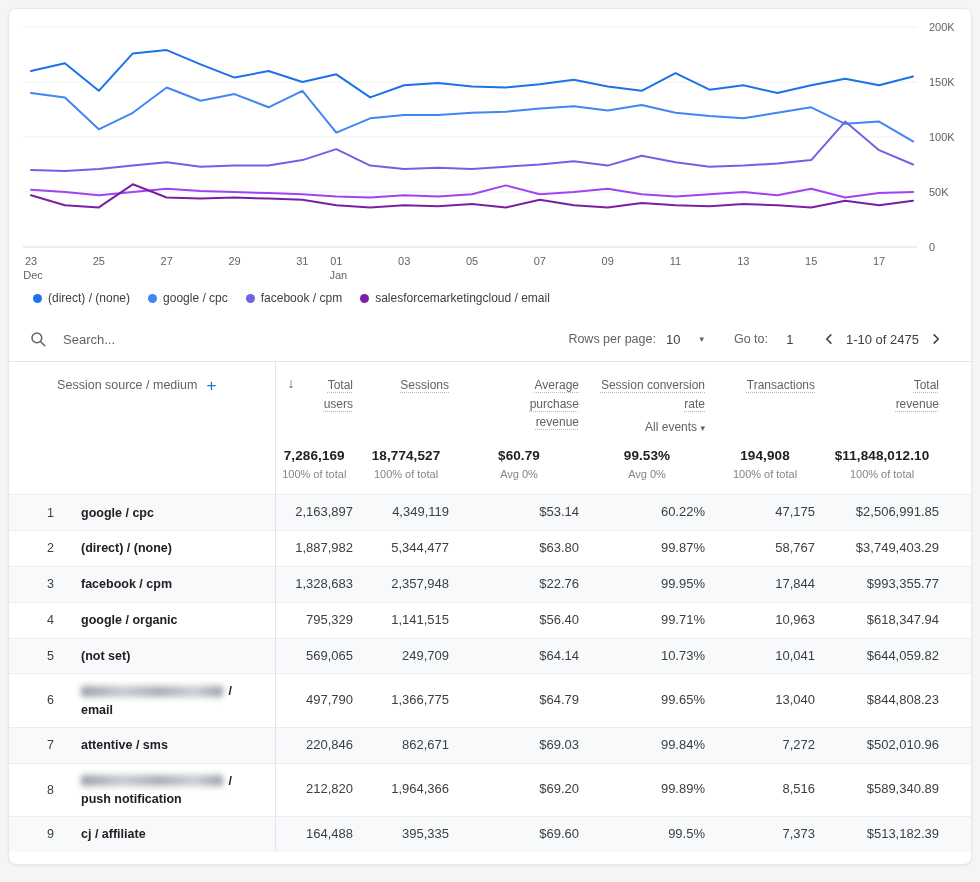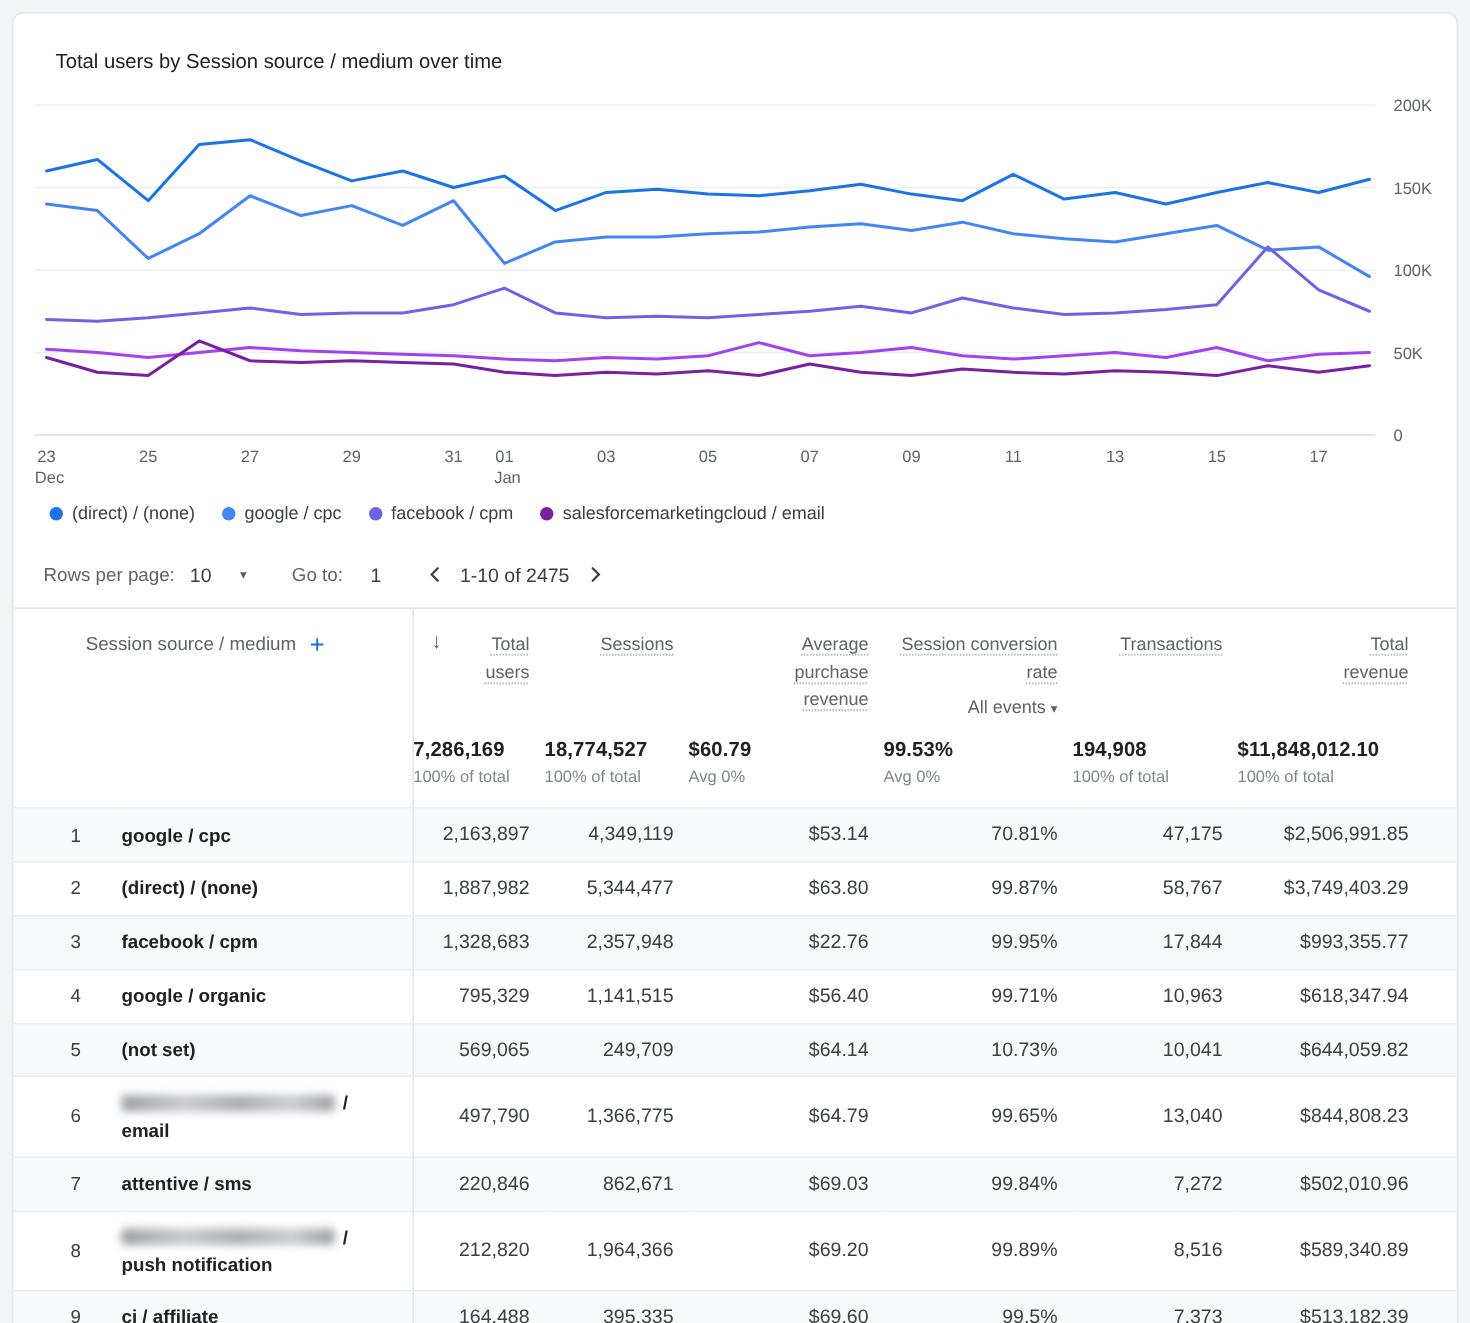"Total users by Session source" div.chart-title { html: <div>Total users by Session source / medium over time</div> -> none }
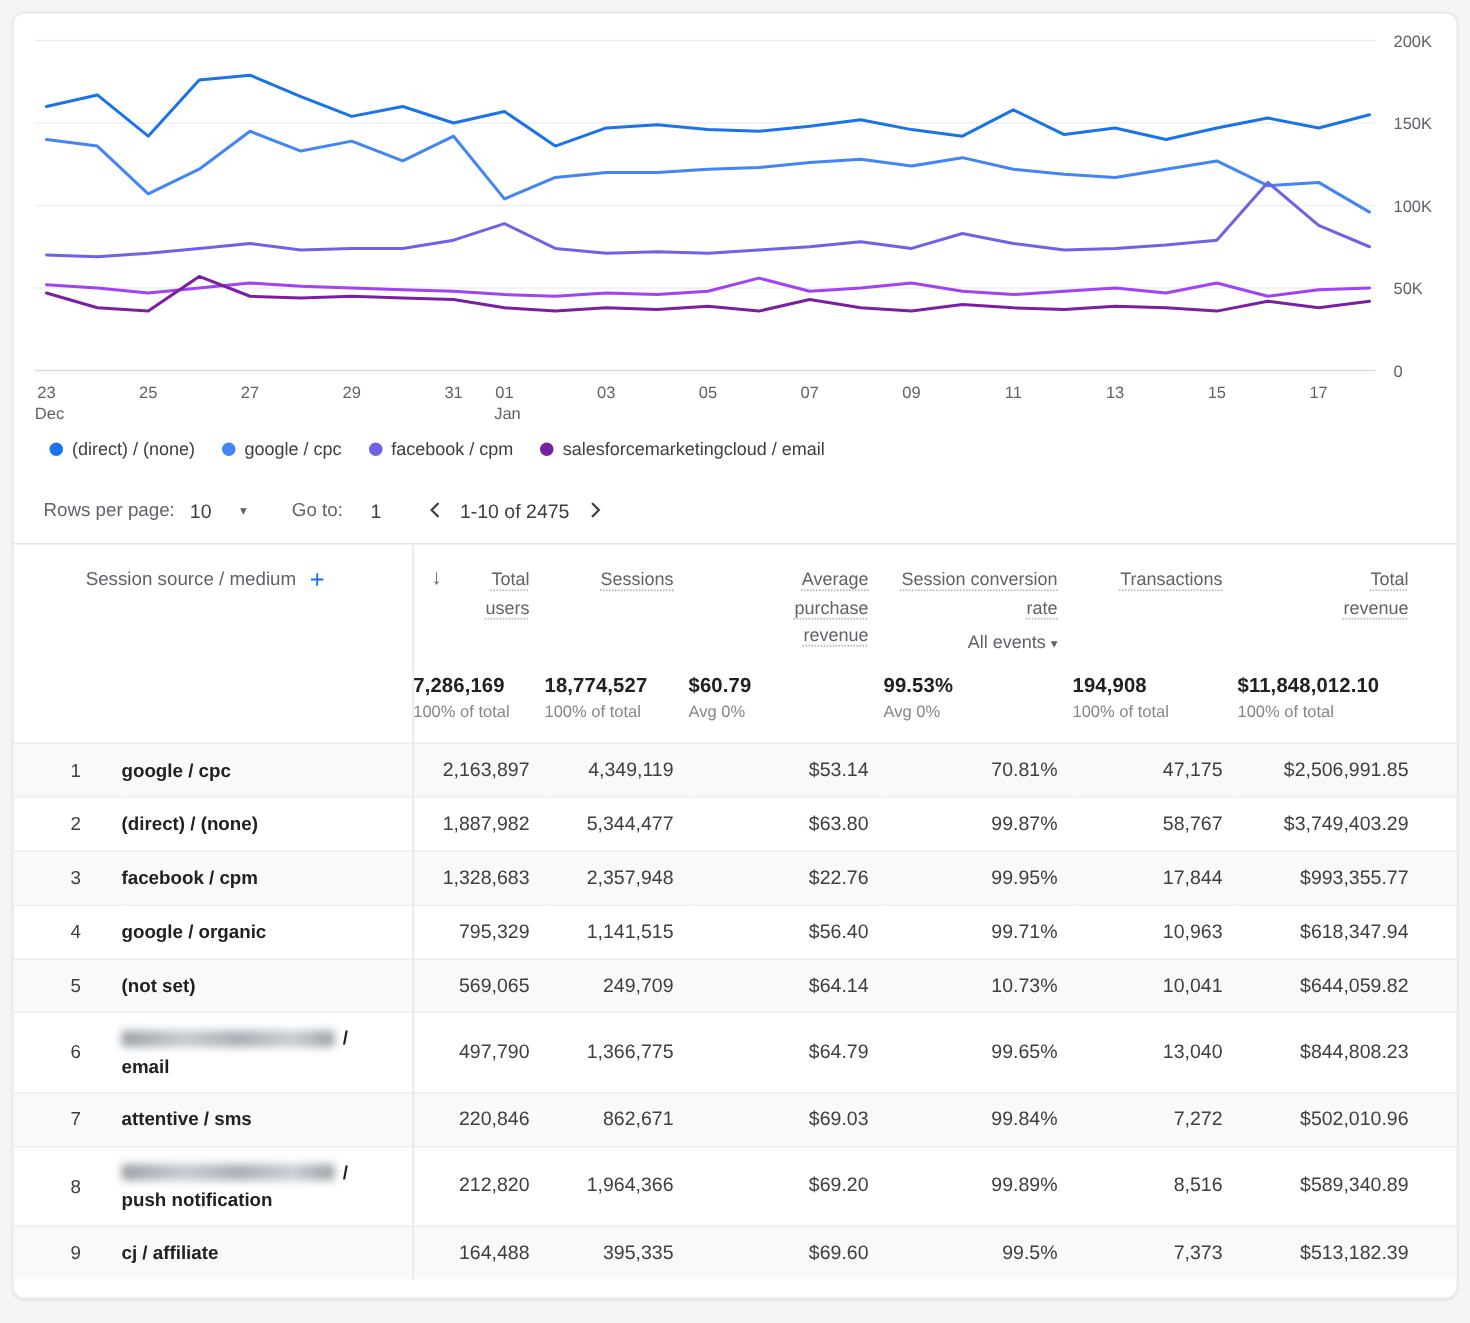"Search..." div.search { html: none -> <div> <span> <svg> <circle></circle> <line></line> </svg> </span> <input> </div> }
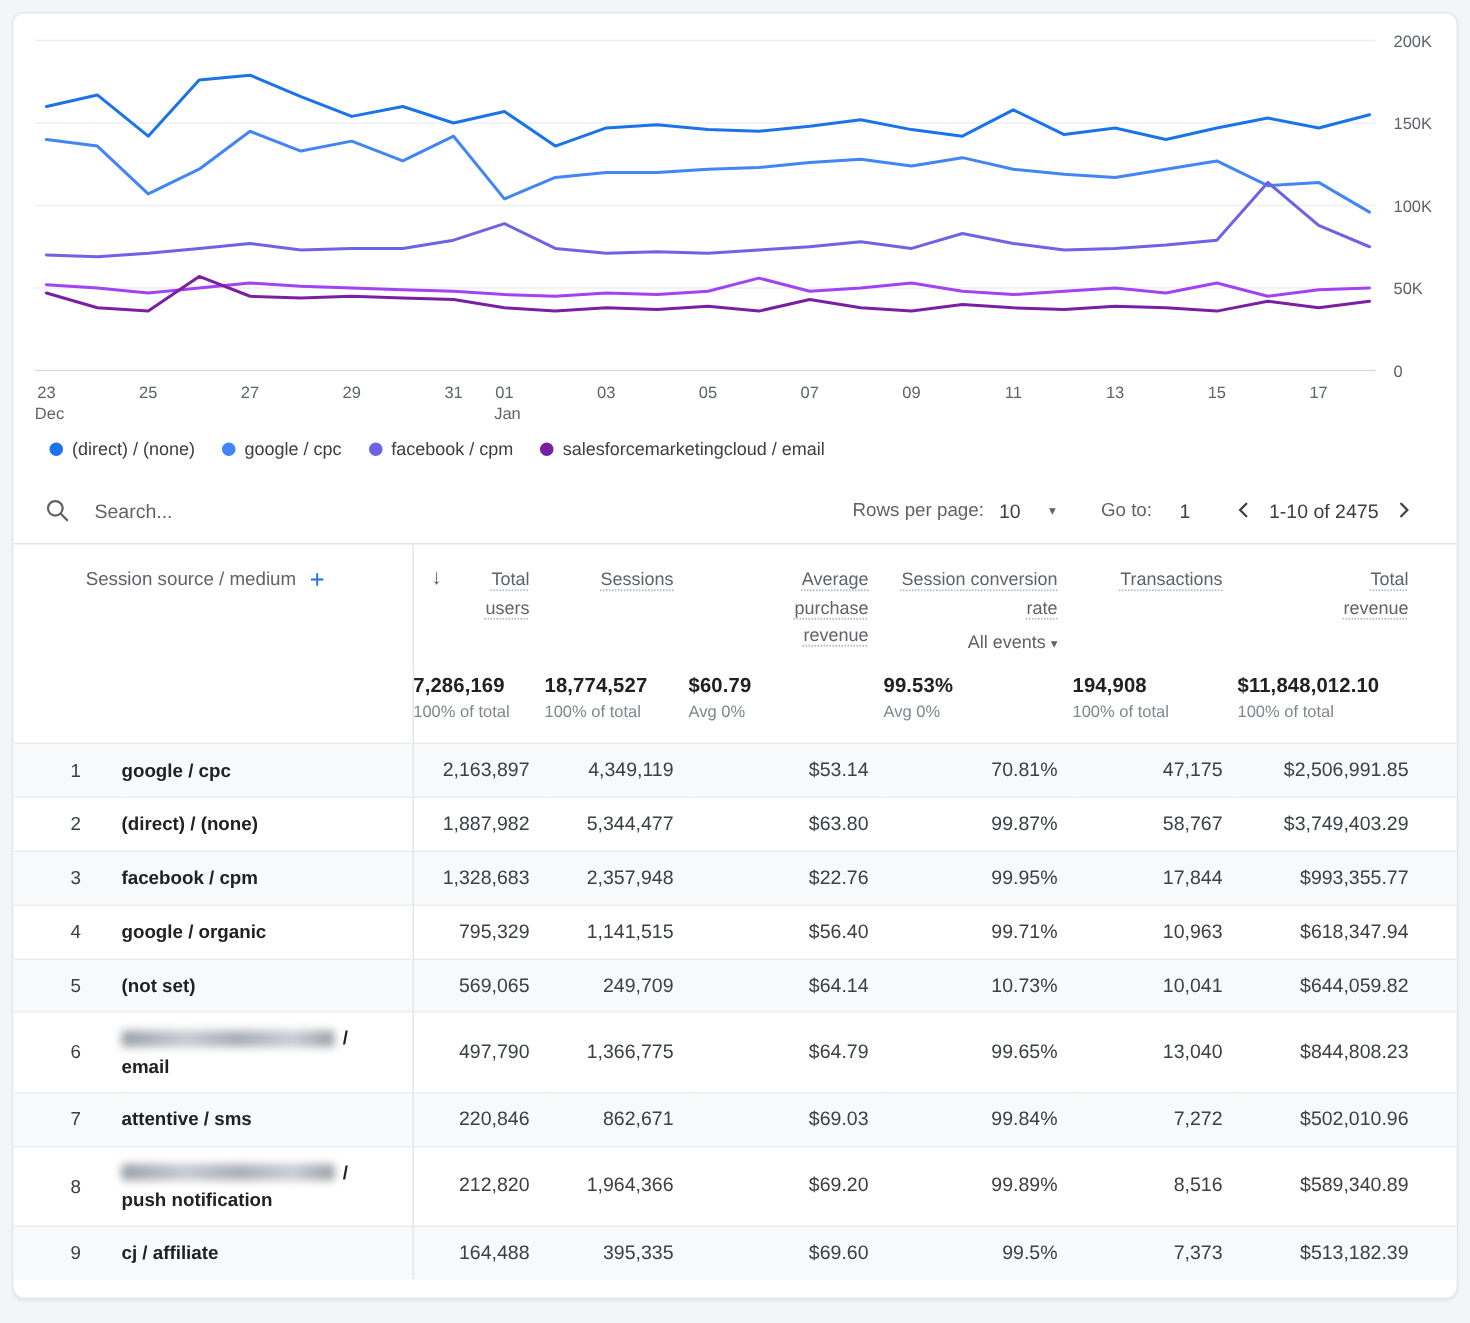"7,286,169" tr.totals-row td { text-align: left -> center }
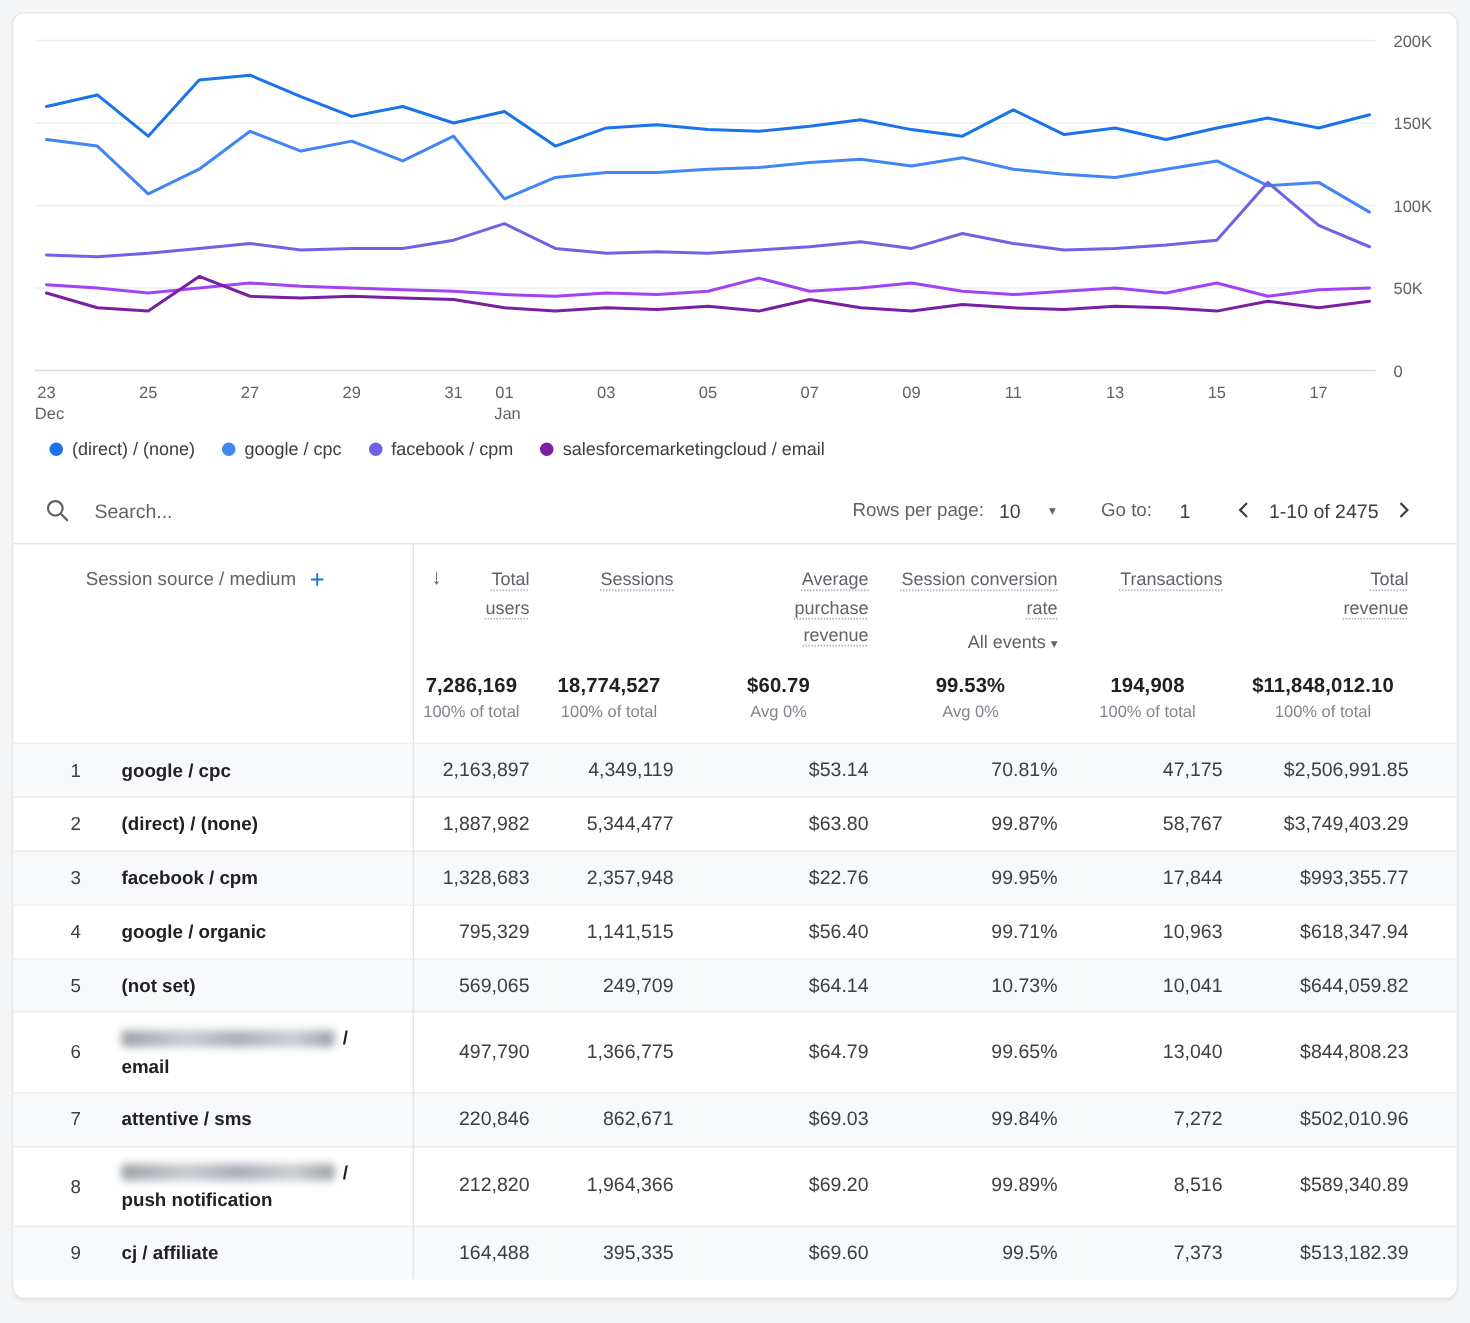"70.81%" td { text: 70.81% -> 60.22% }
